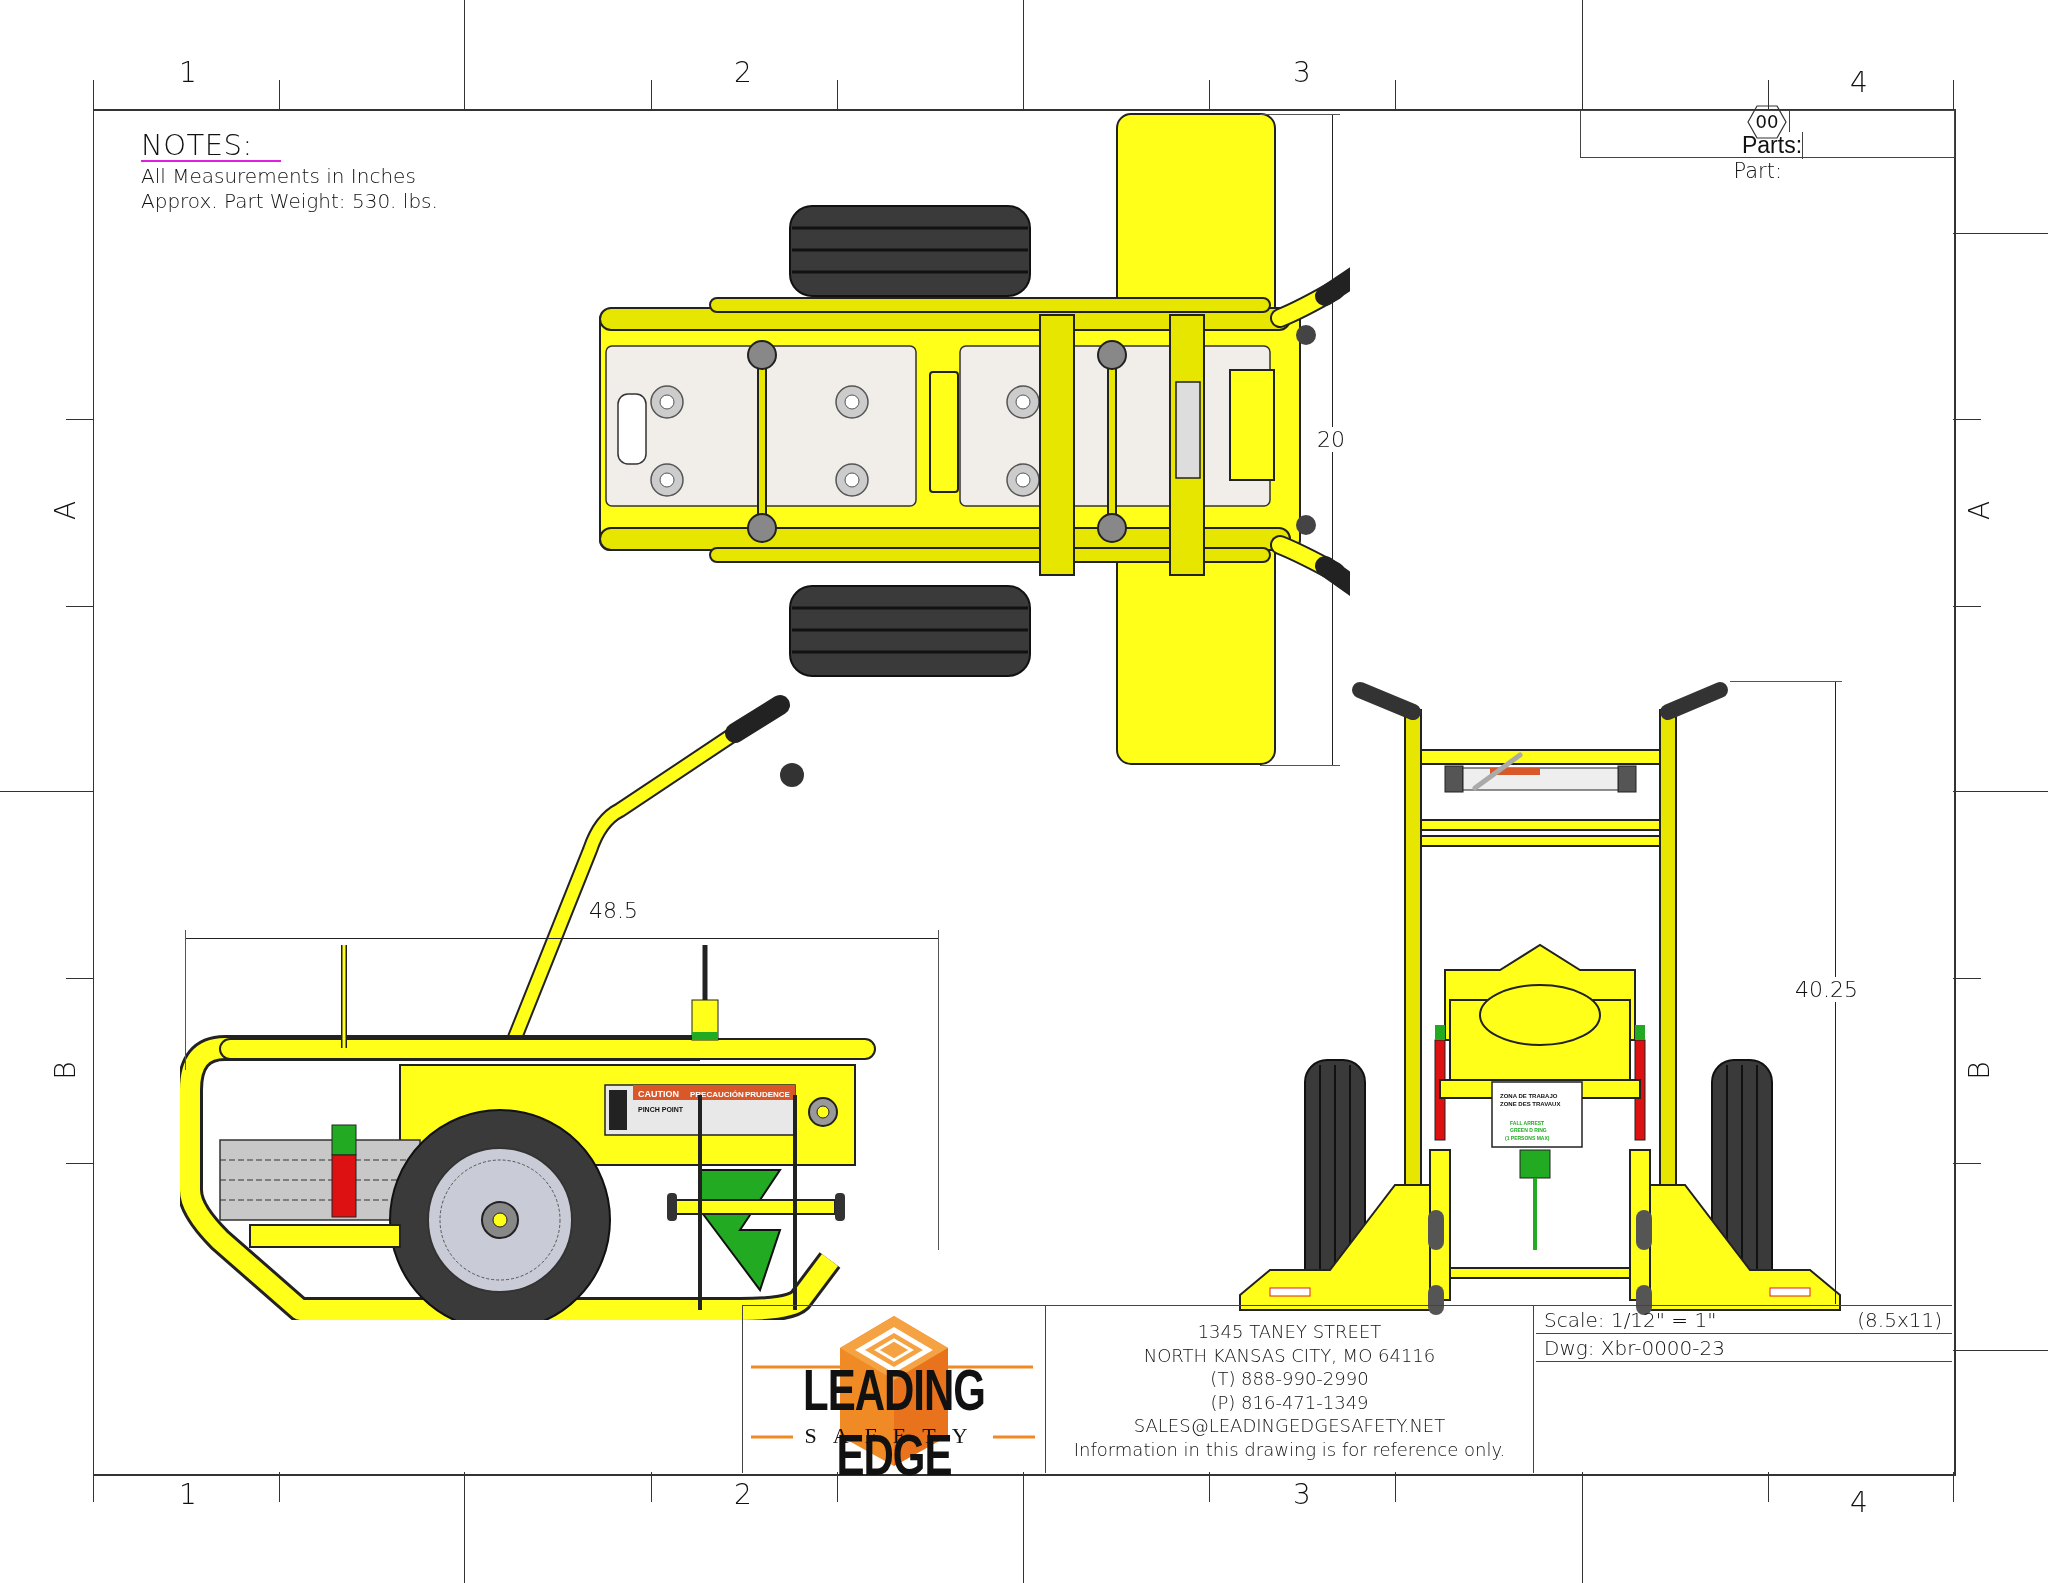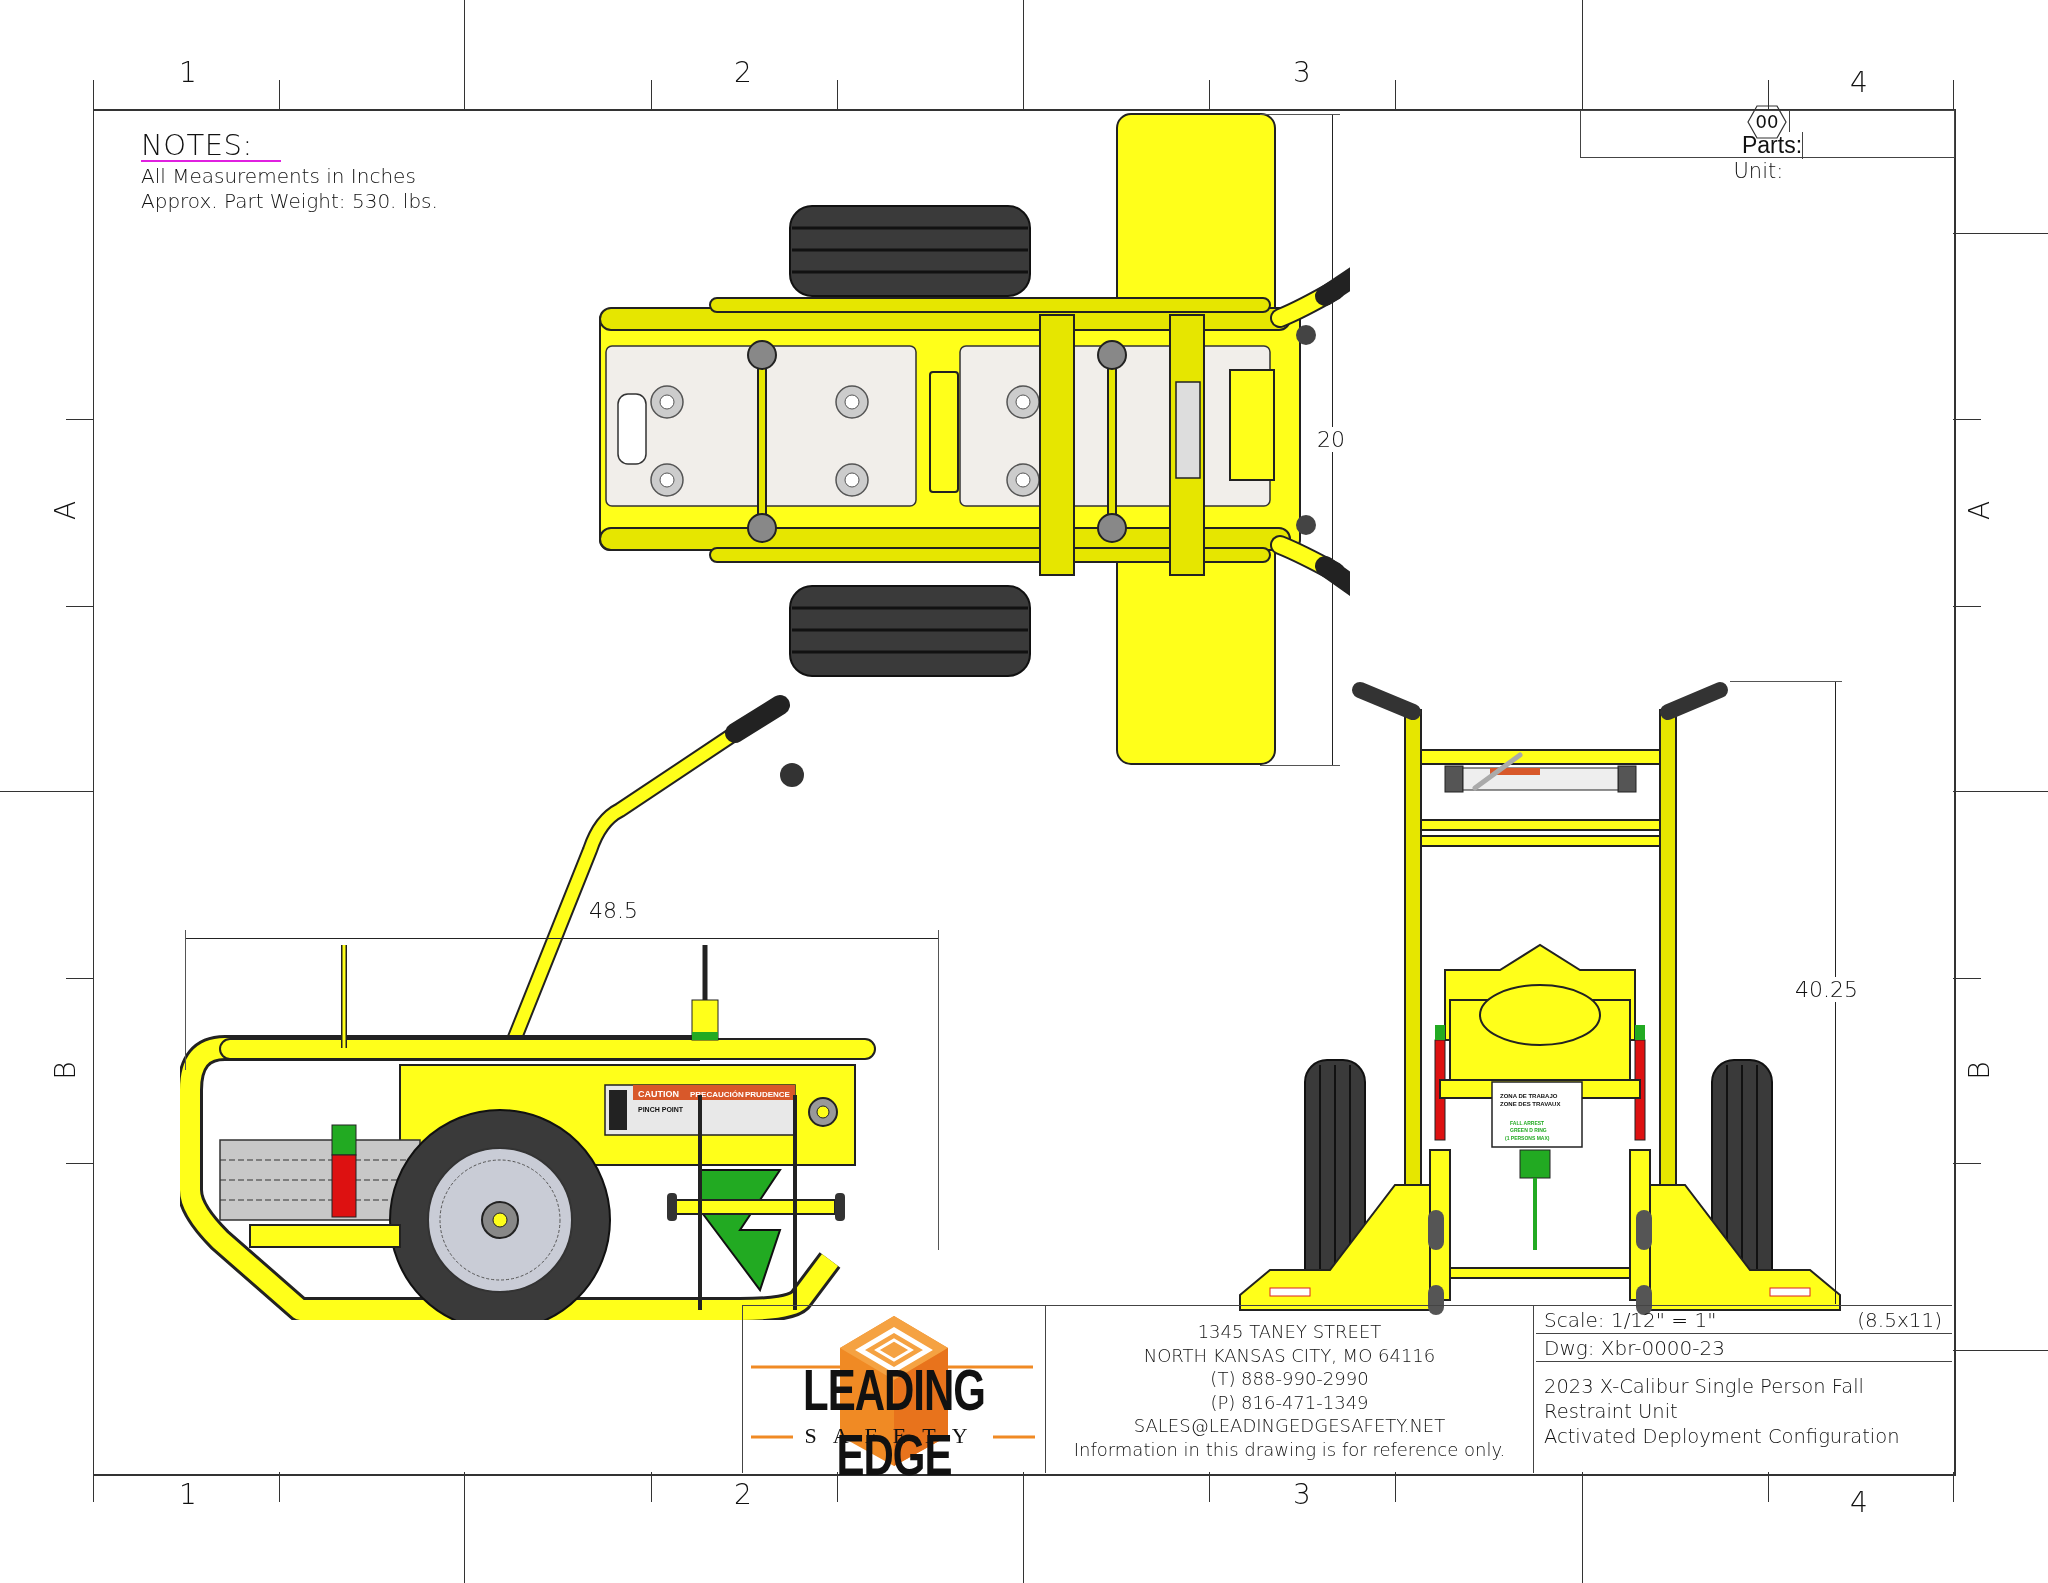"Unit:" div.qnty-label { text: Unit -> Part }
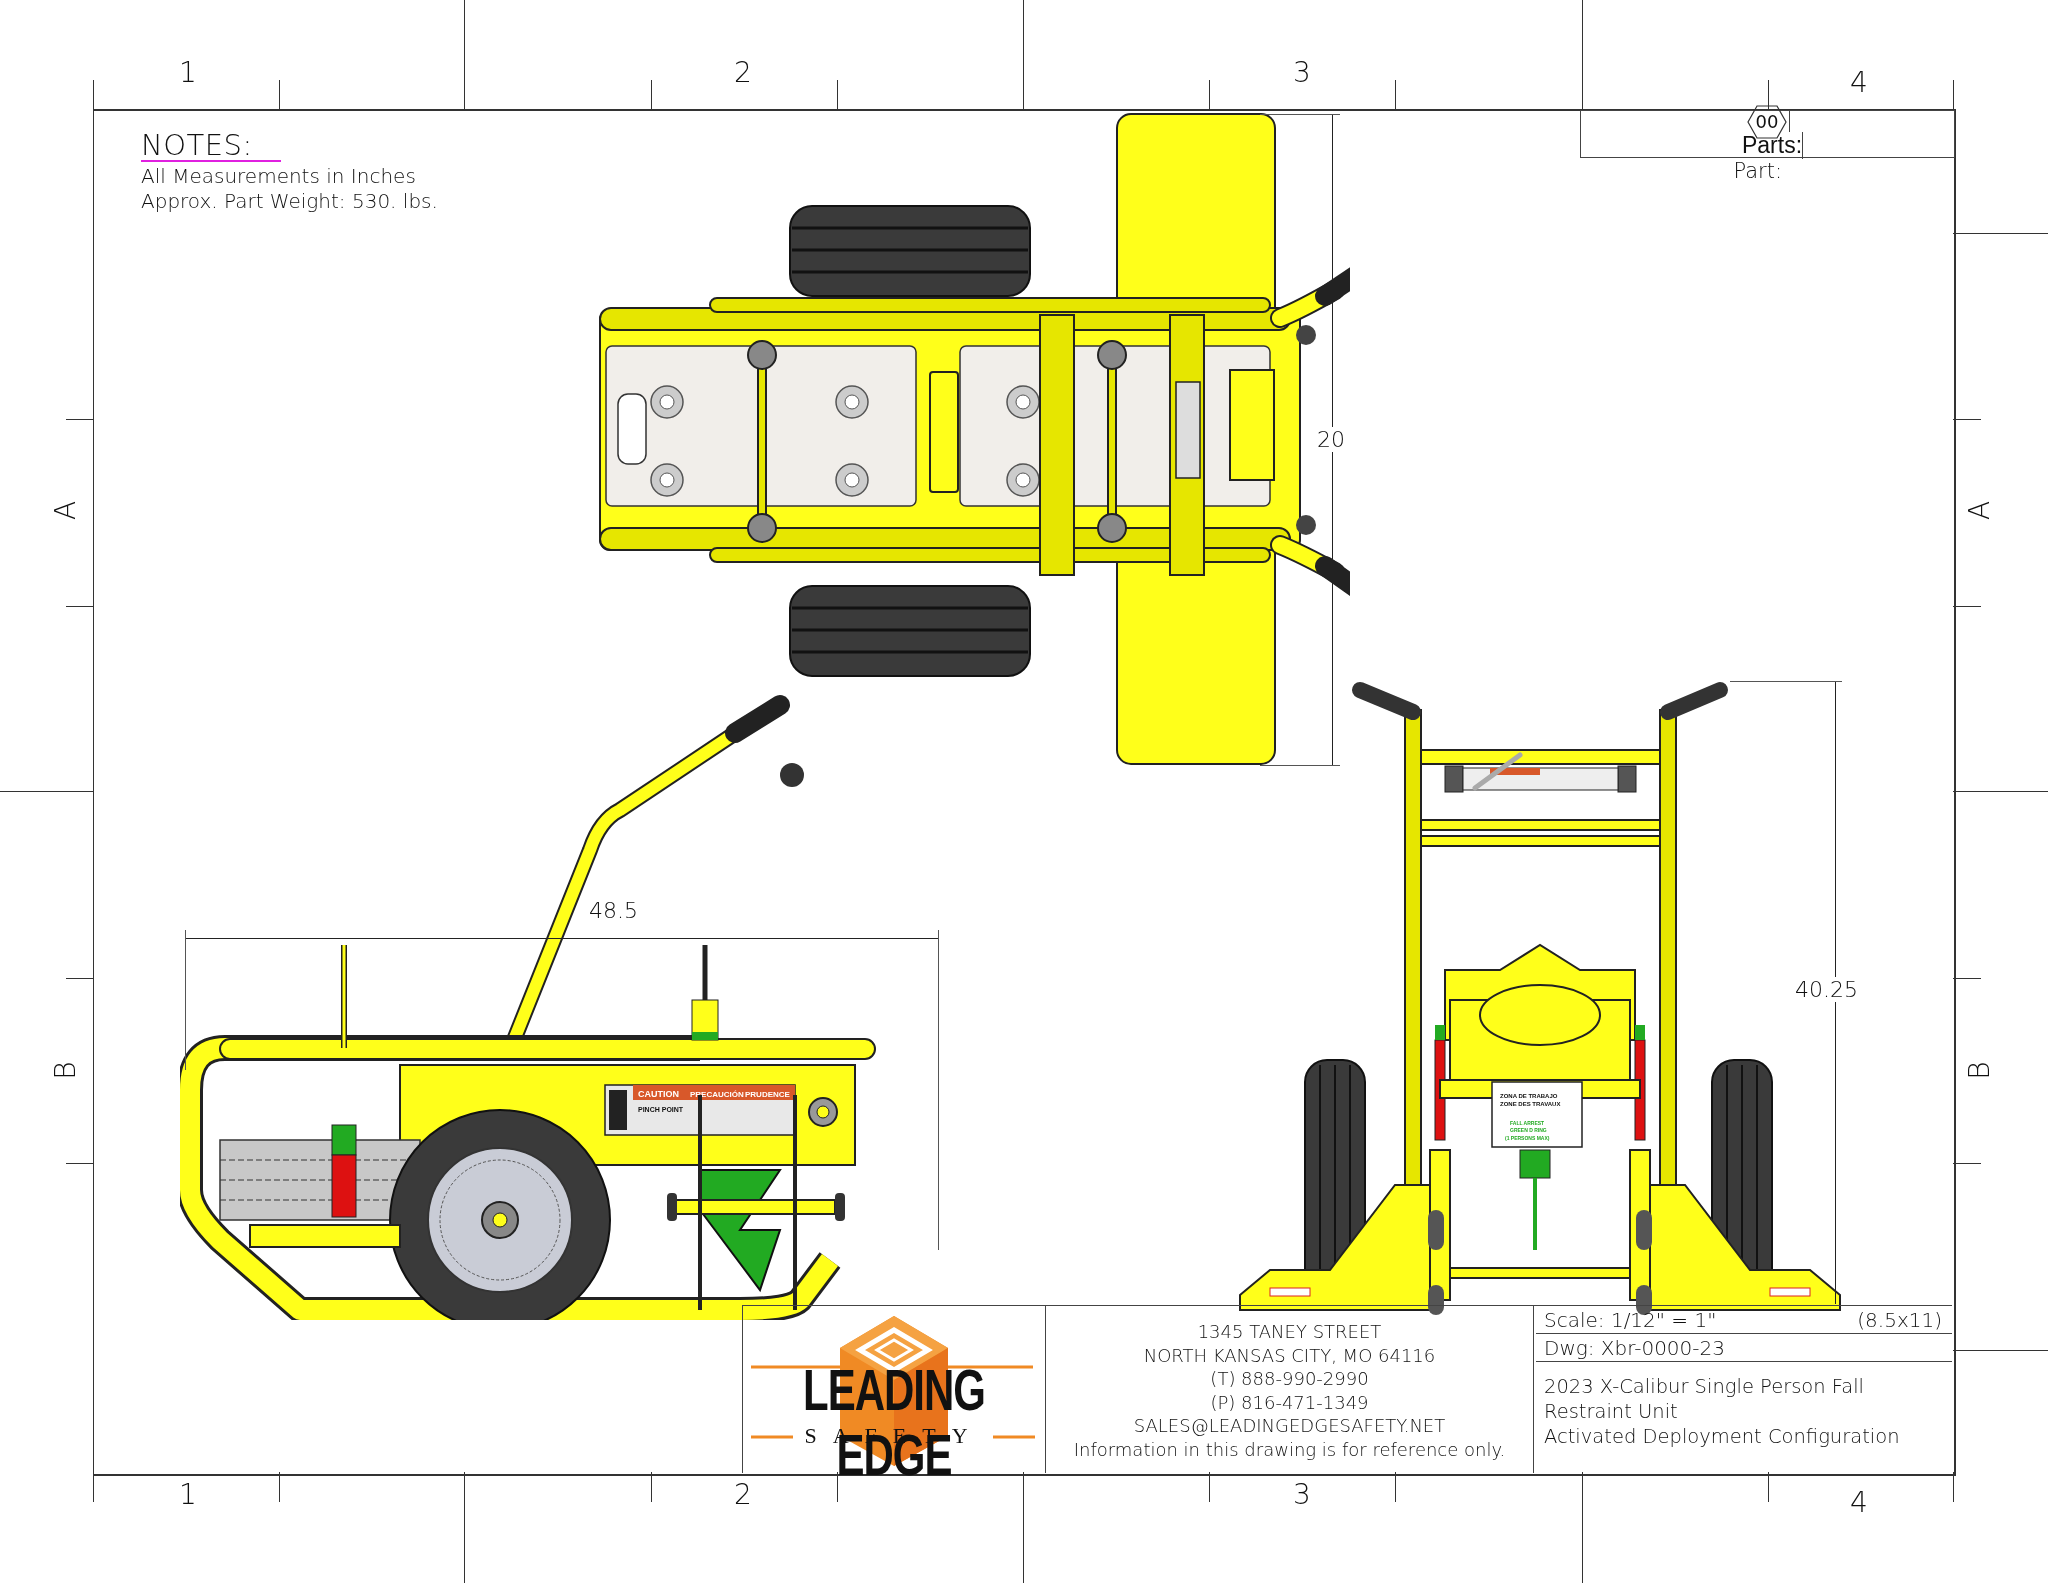"2023 X-Calibur Single Person Fall" div.tb-desc { html: <div> <div>2023 X-Calibur Single Person Fall</div> <div>Restraint Unit</div> <div>Activated Deployment Configuration</div> </div> -> none }
